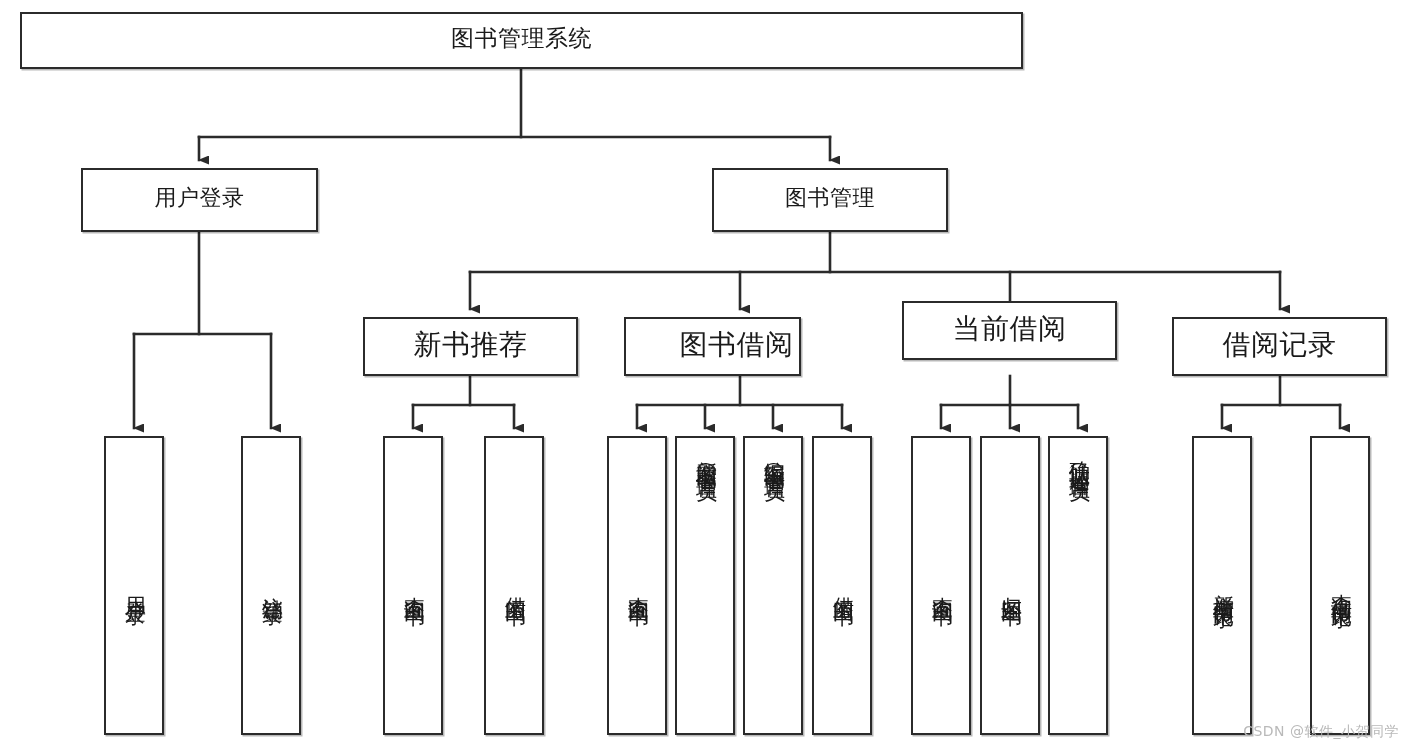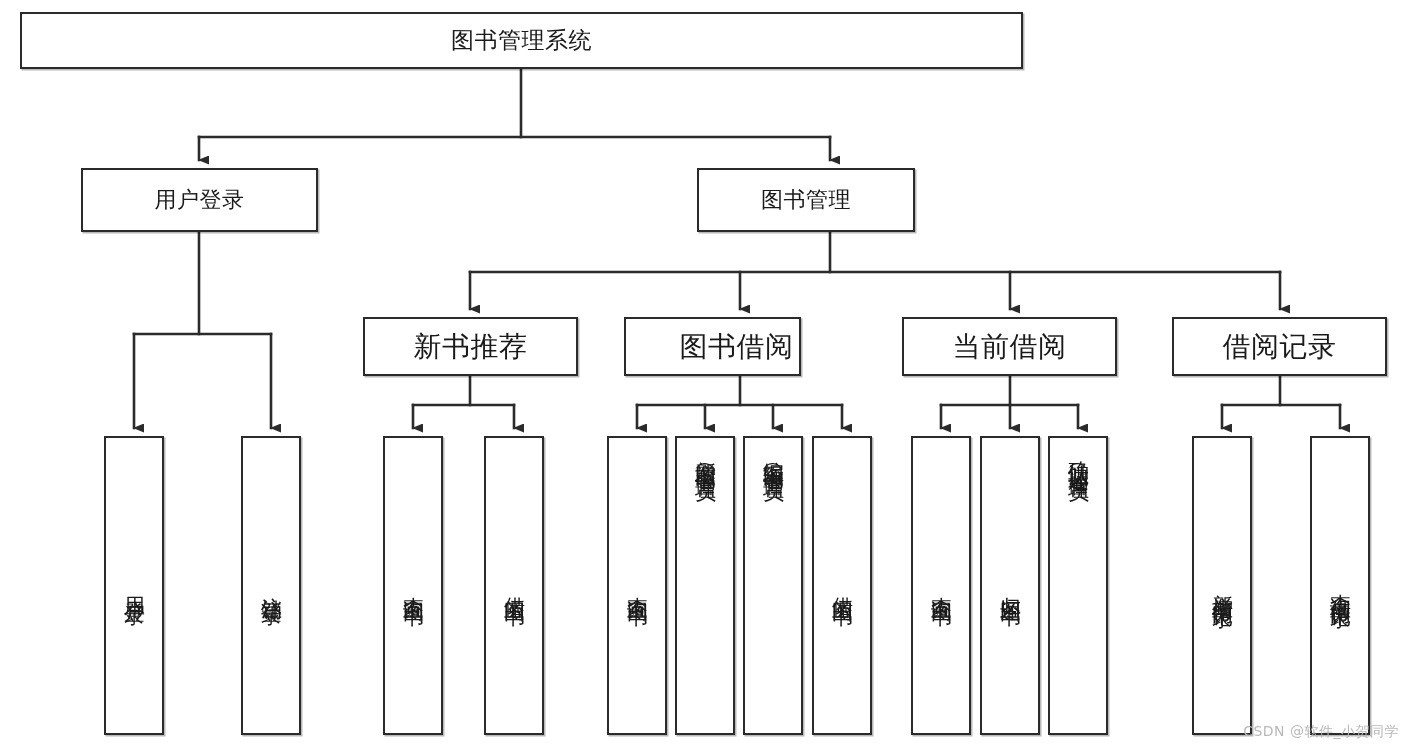"图书管理系统" .node { font-family: none -> Liberation Mono, monospace }
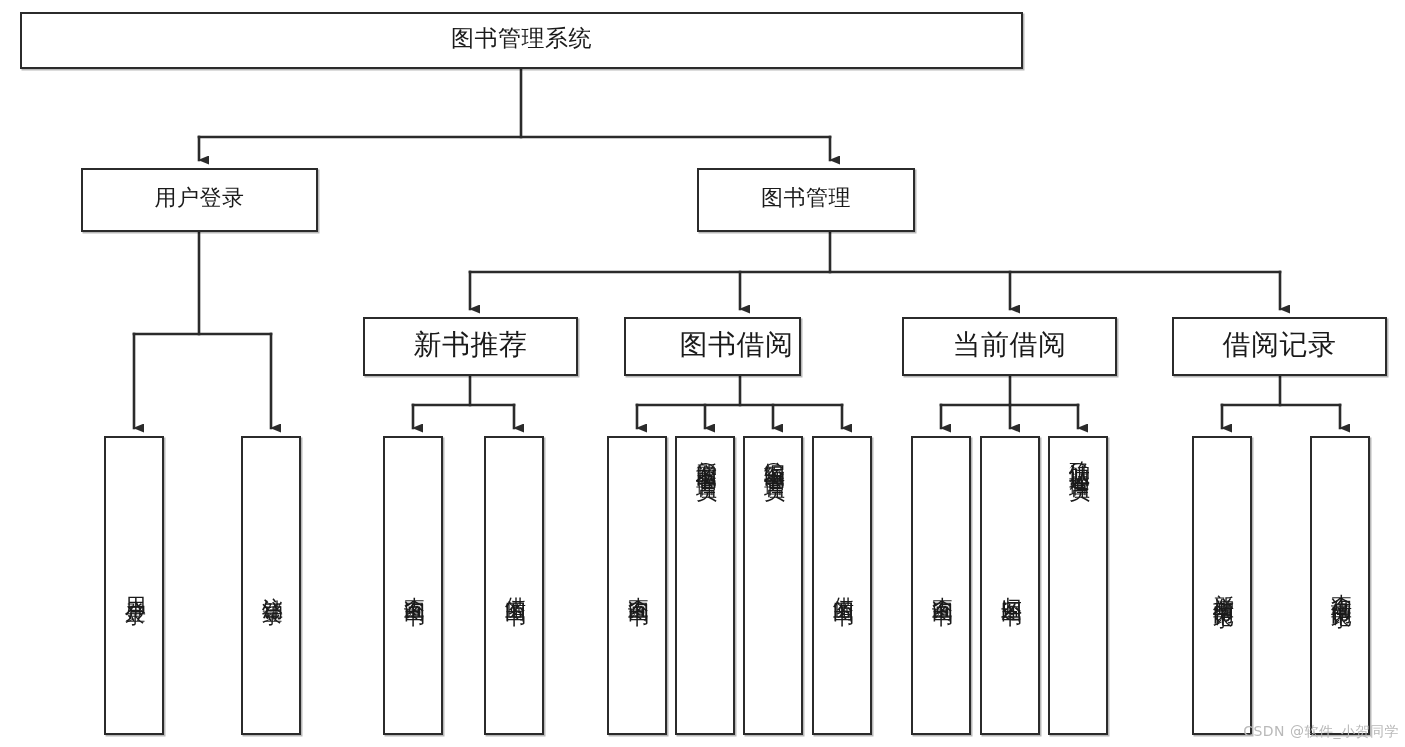"图书管理" div.node { left: 697px -> 712px; width: 218px -> 236px }
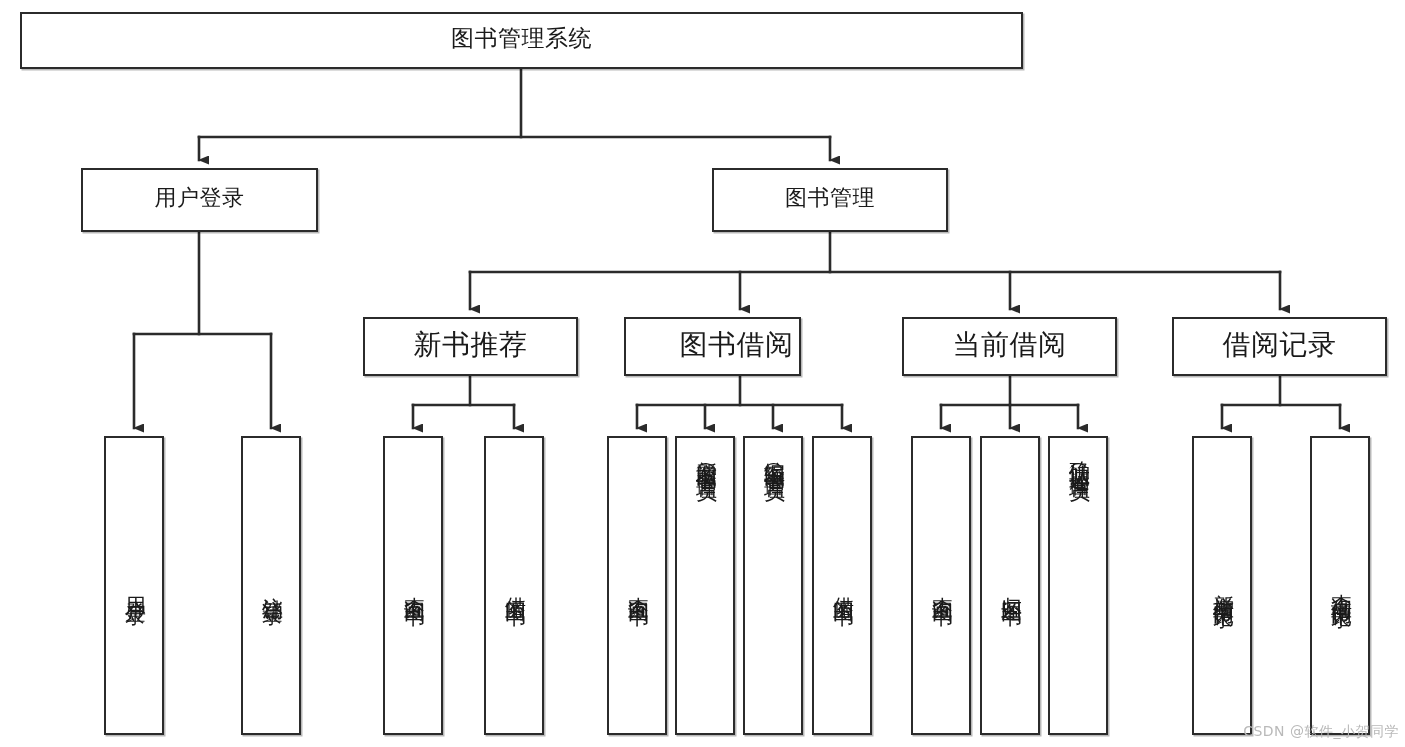"当前借阅" div.node { top: 317px -> 301px }
